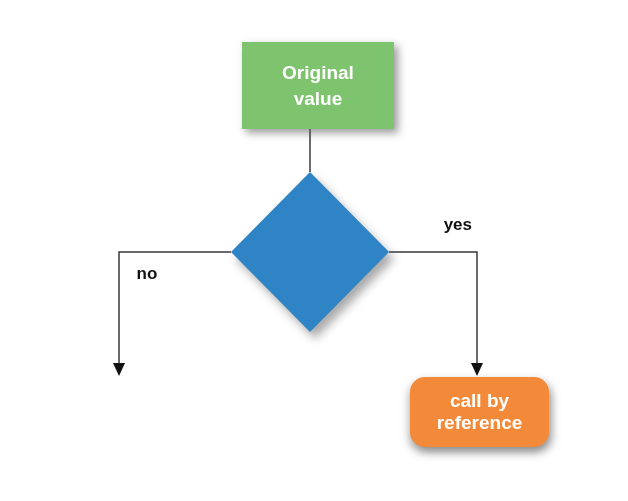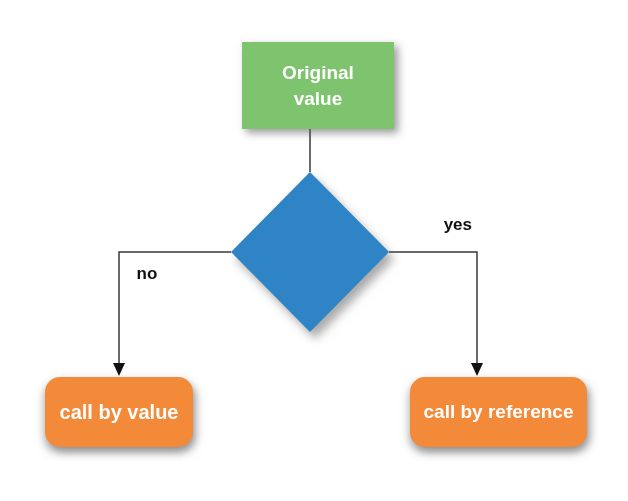"call by value" div.node { html: <div>call by value</div> -> none }
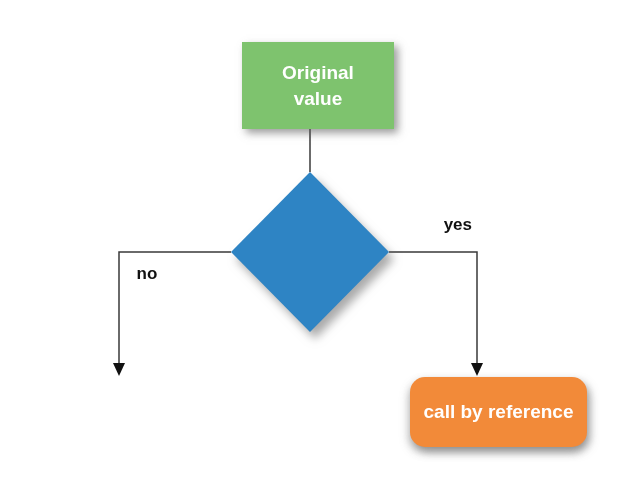"call by reference" .node-call-reference { width: 177px -> 139px }
